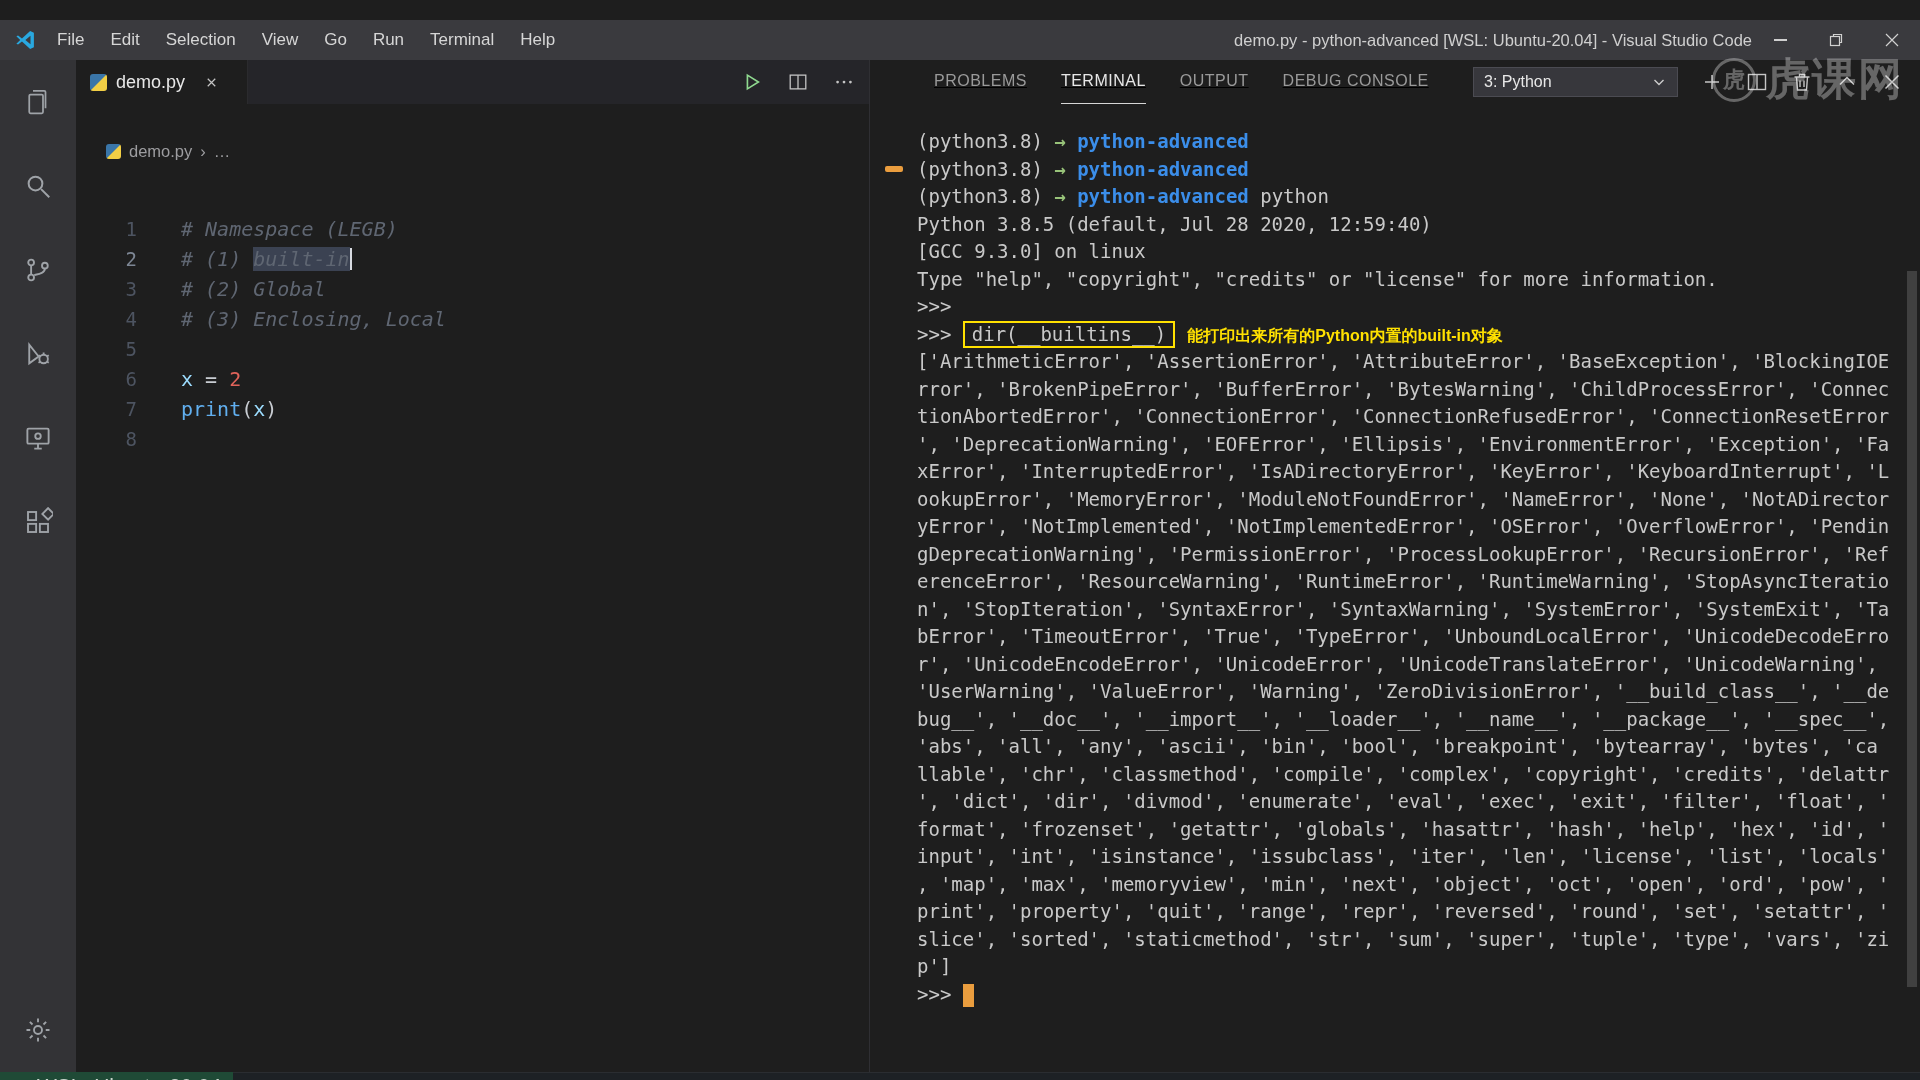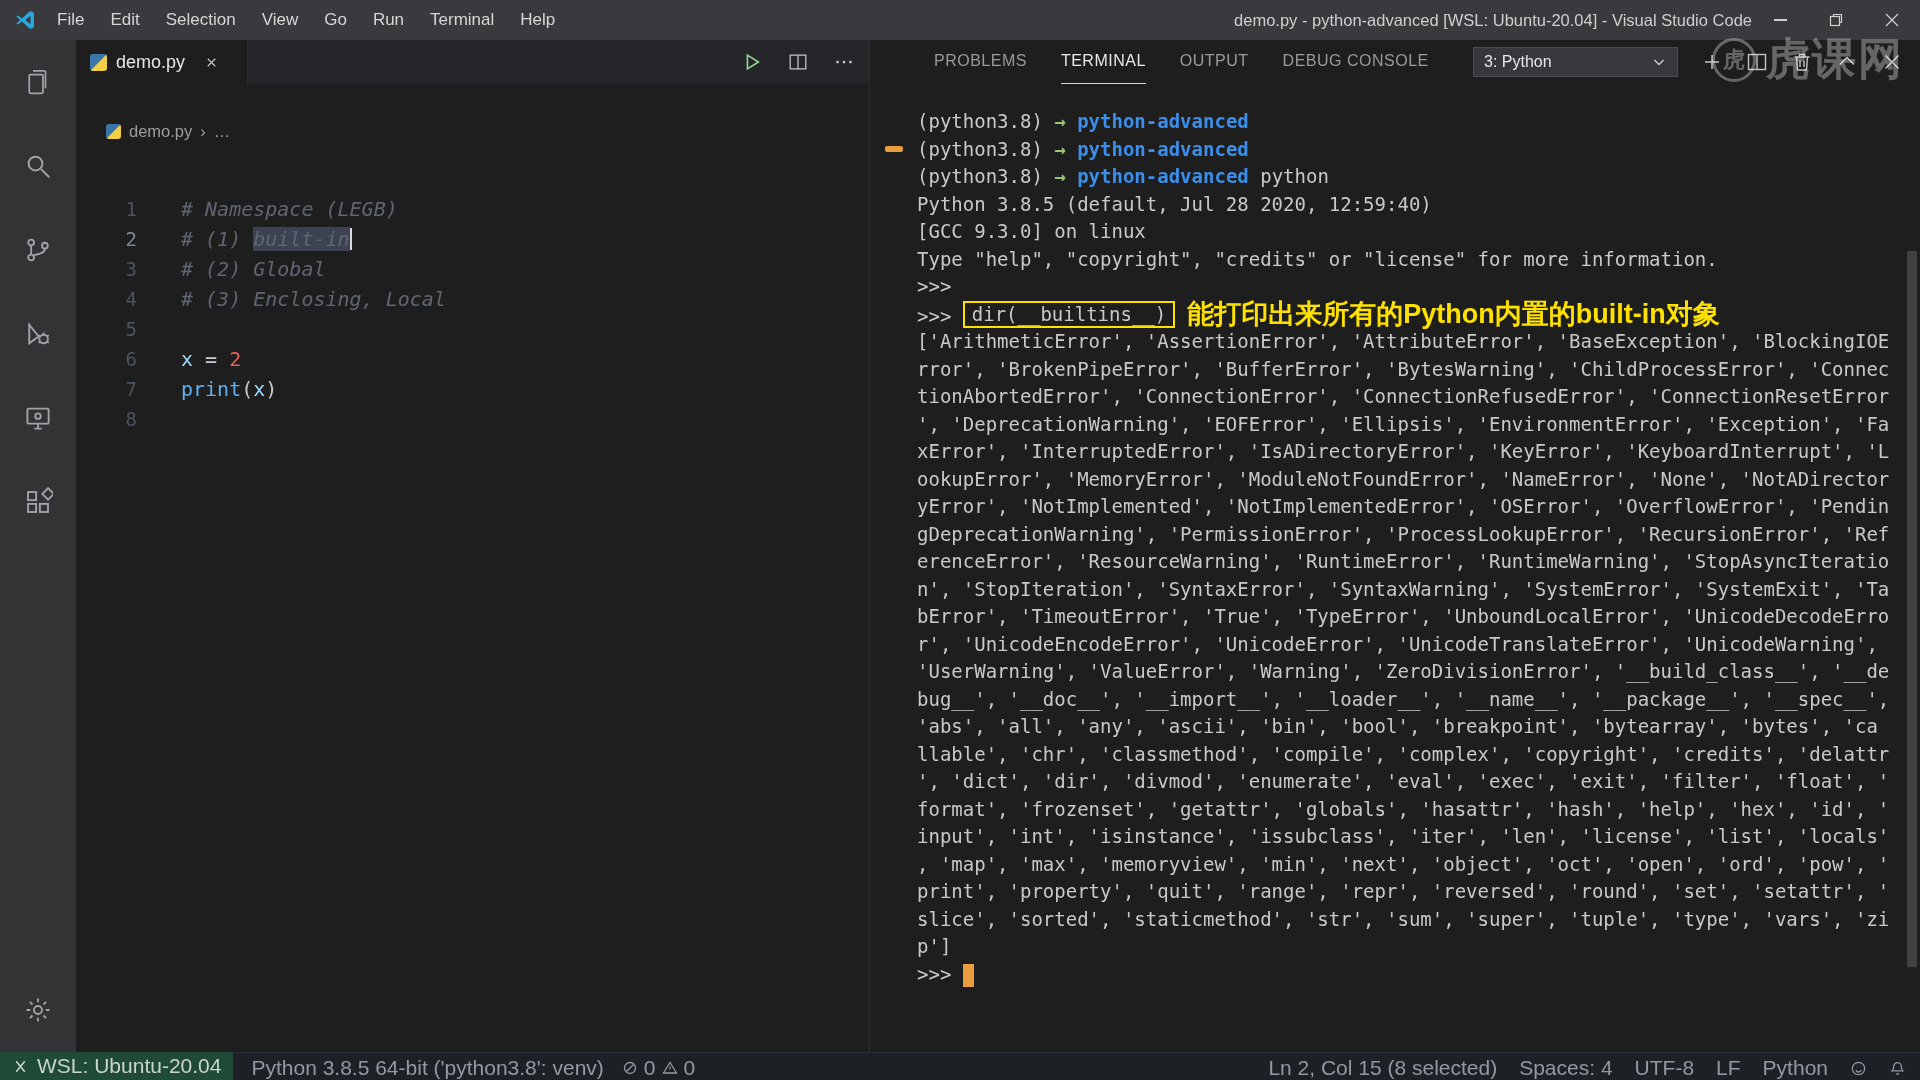"File" .titlebar { margin-top: none -> 20px }
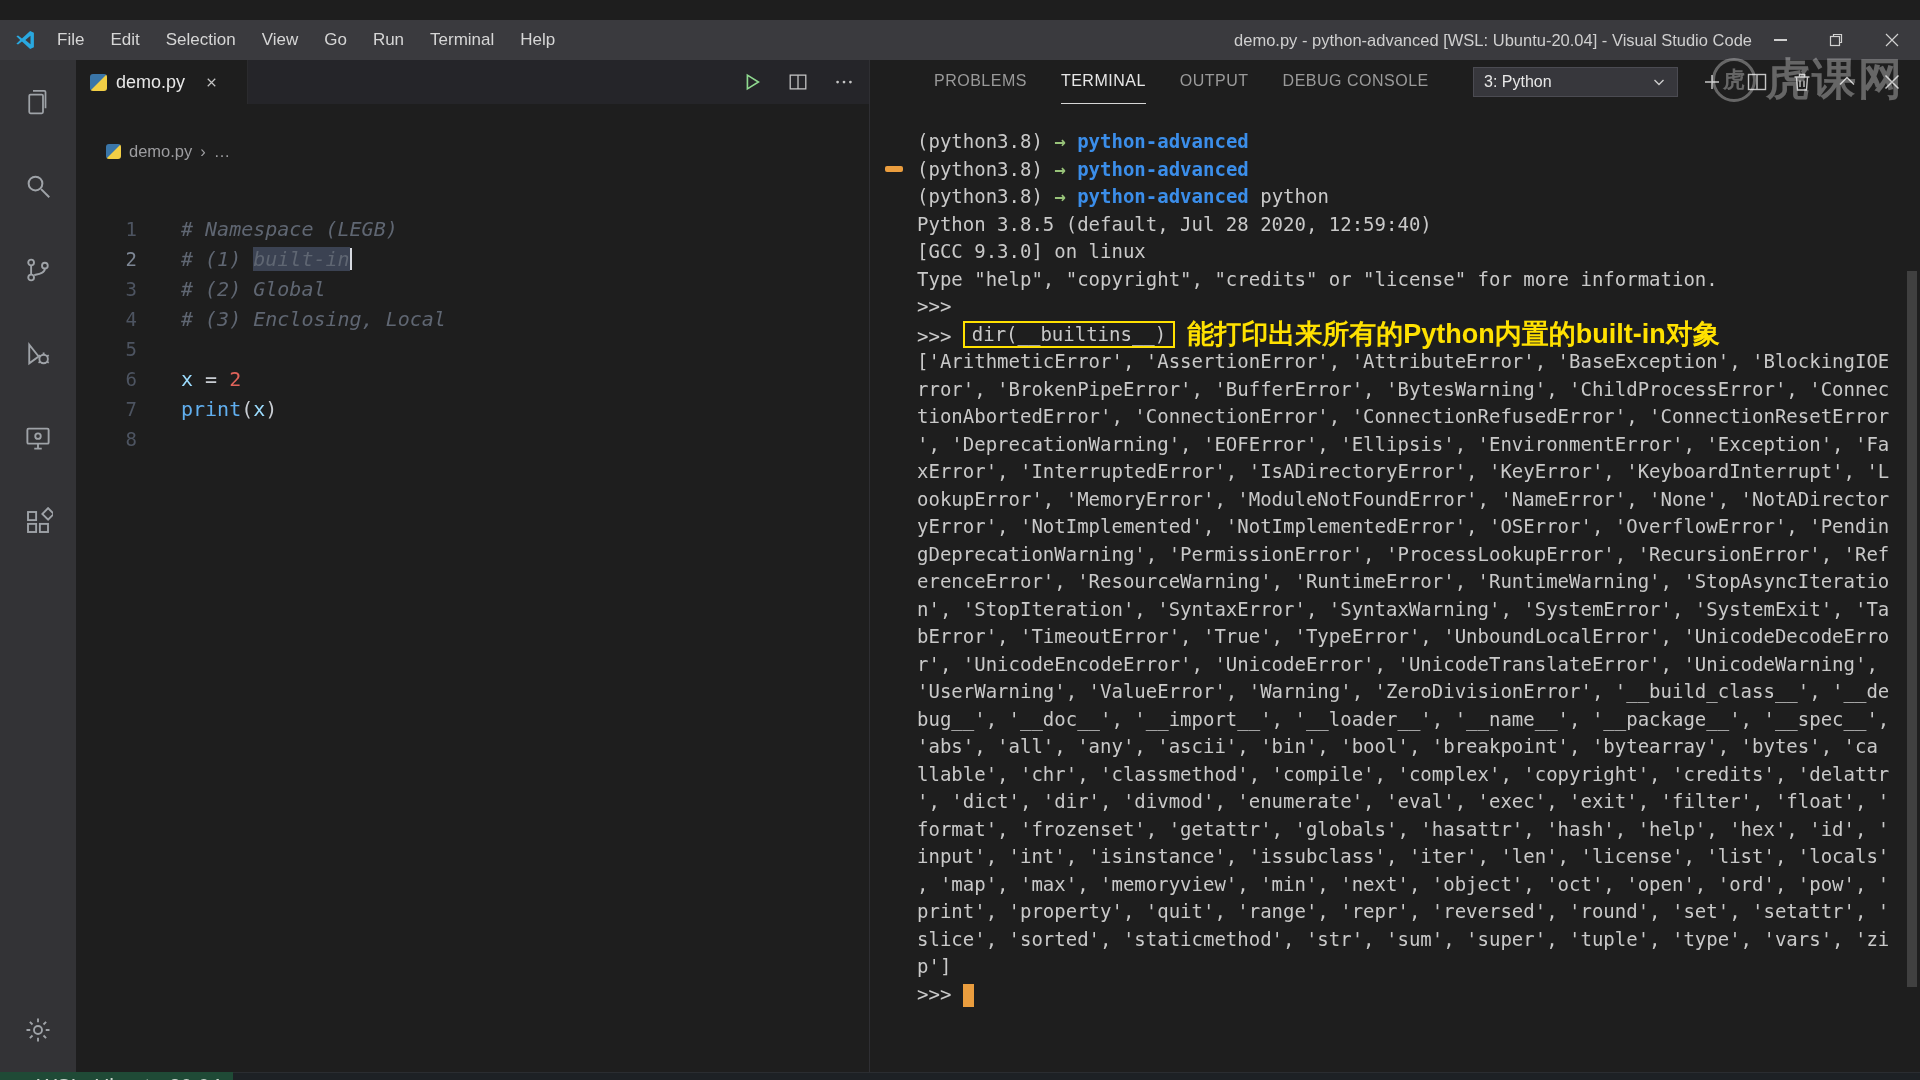"PROBLEMS" .panel-tabs { text-decoration: none -> underline }
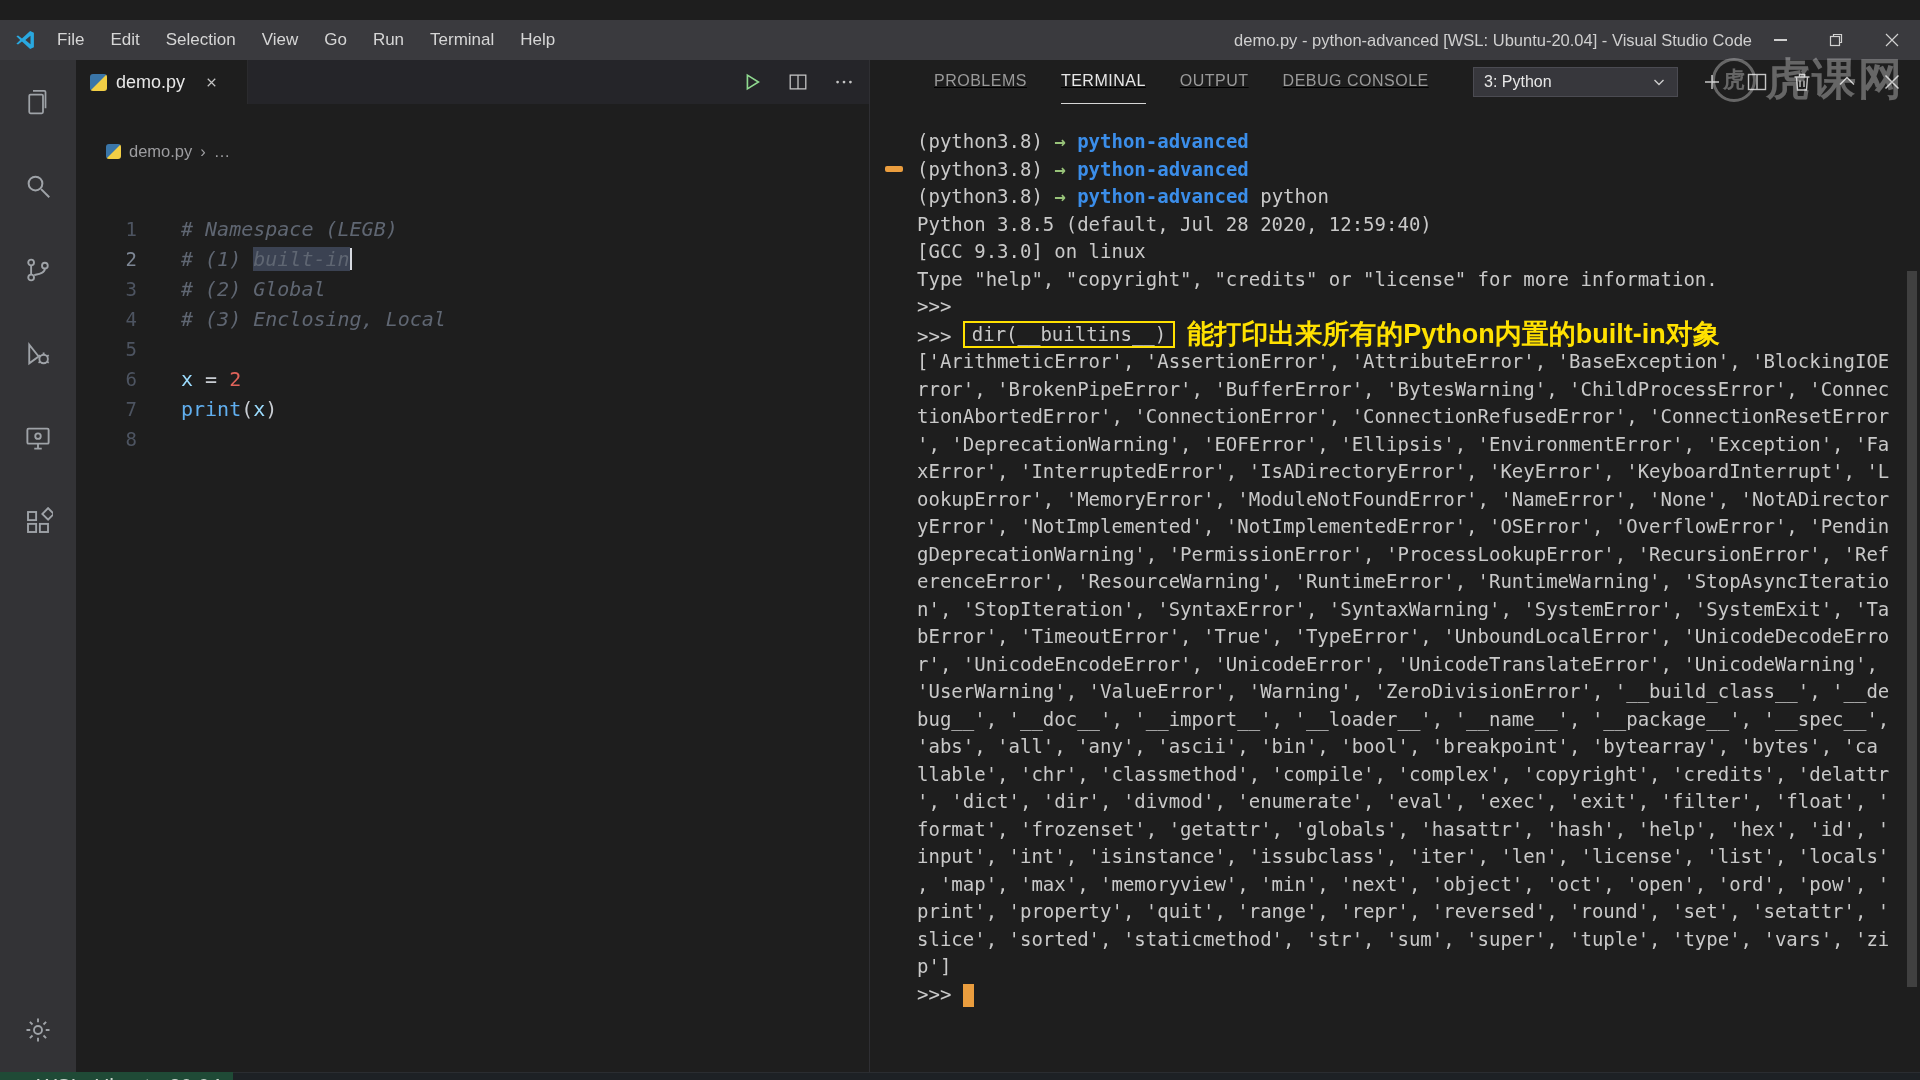"能打印出来所有的Python内置的built-in对象" .terminal .ann { font-size: 27px -> 16px }
